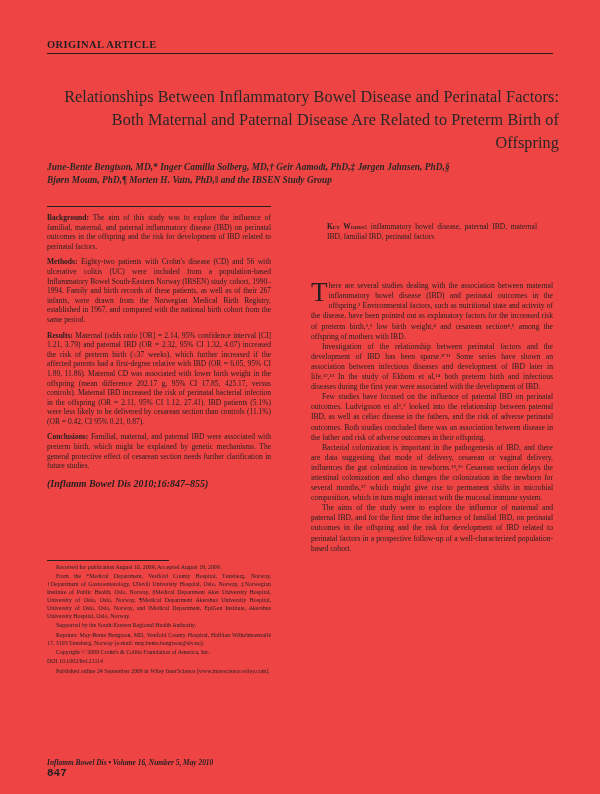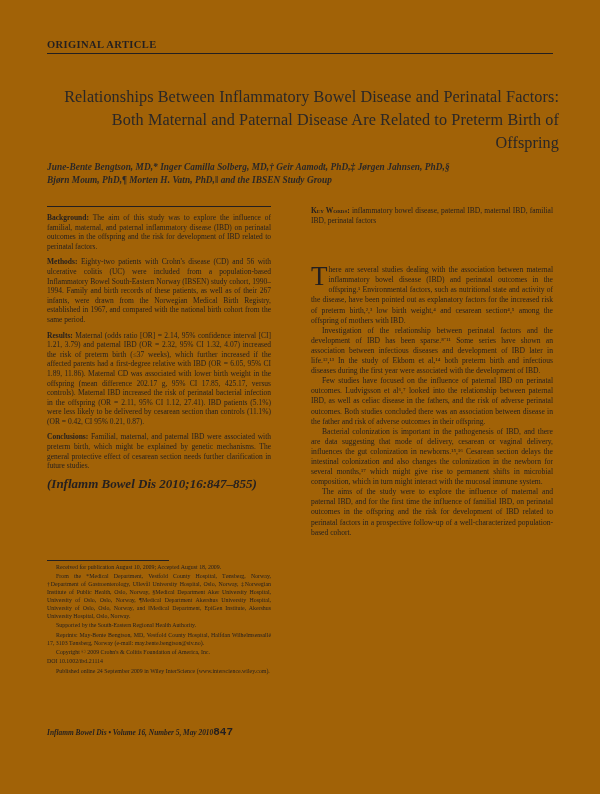"ORIGINAL ARTICLE" .page { background: #a16207 -> #ef4444 }
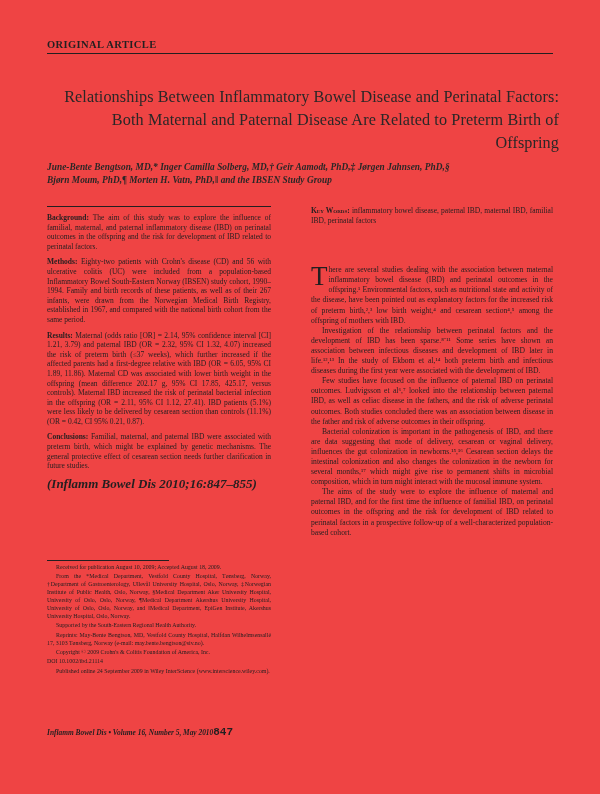"Key Words: inflammatory bowel disease," .keywords { margin: 0 -> 16px }
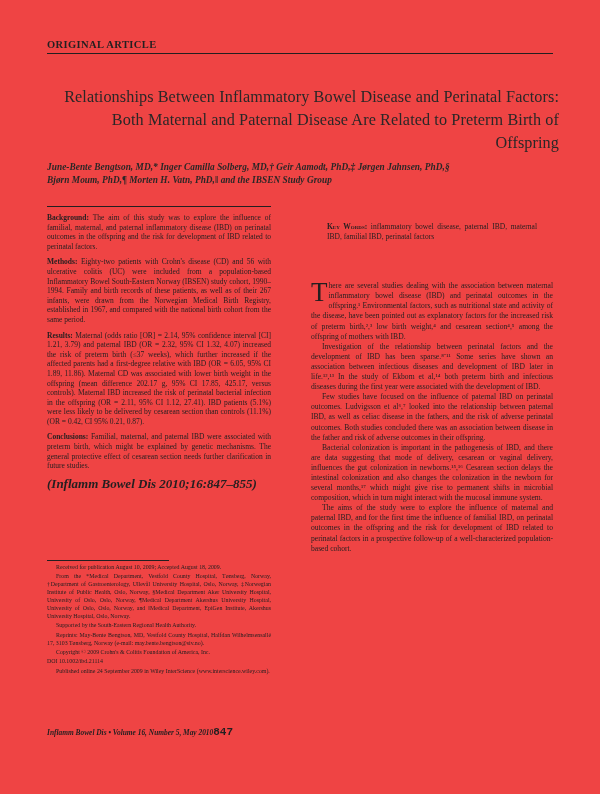"(Inflamm Bowel Dis 2010;16:847–855)" .cite { font-size: 13px -> 10px }
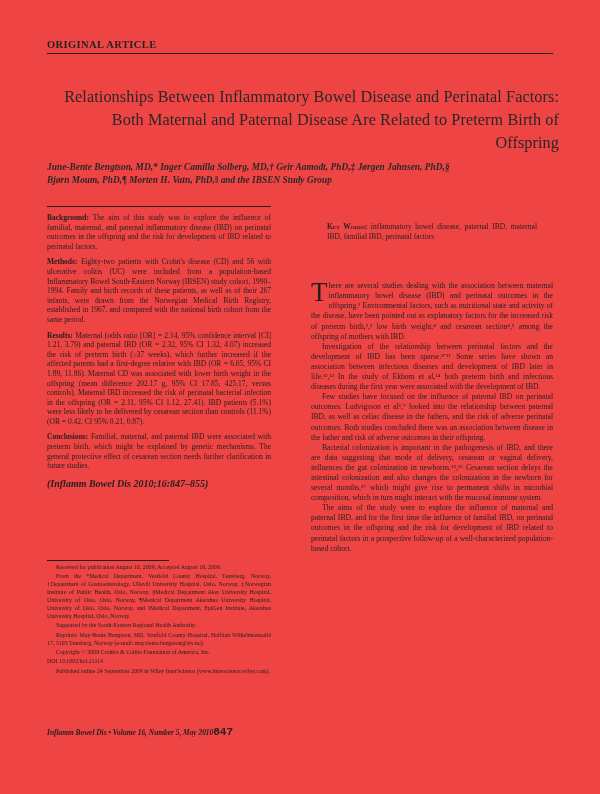"Inflamm Bowel Dis • Volume" .footer { flex-direction: none -> column; justify-content: none -> space-between; top: 726px -> 758px }
